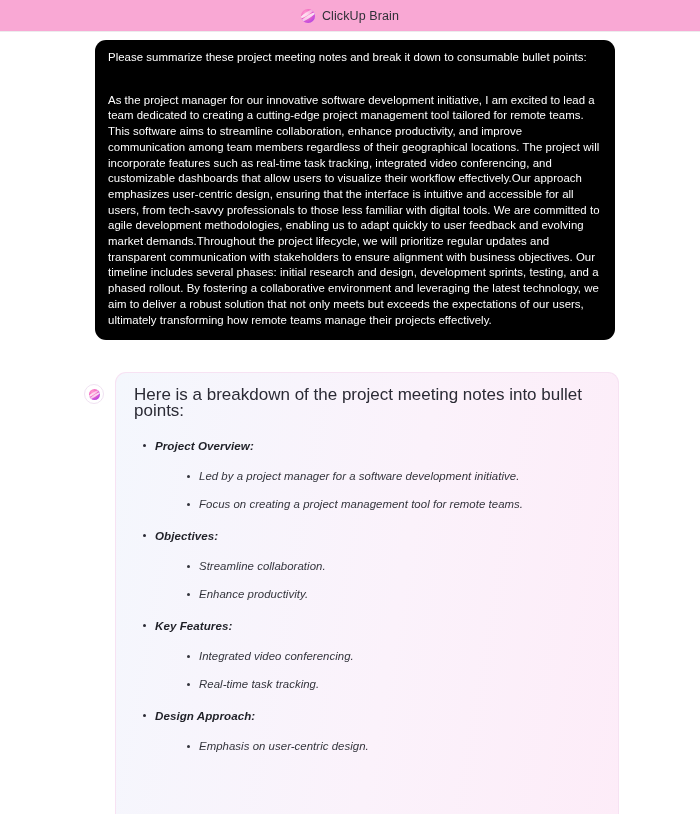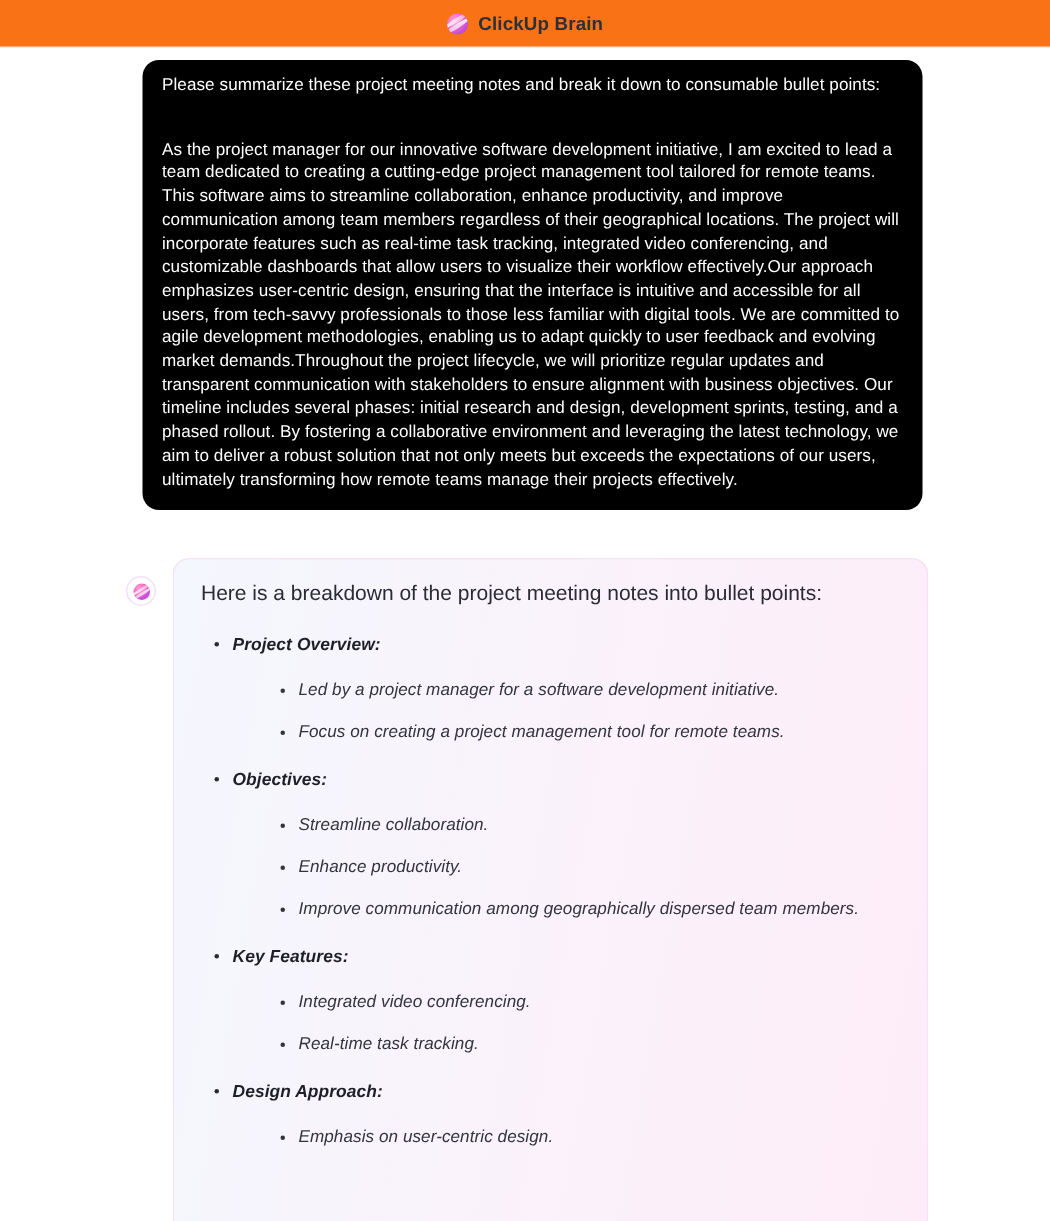"ClickUp Brain" .topbar { background: #f97316 -> #f9a8d4; font-weight: bold -> none }
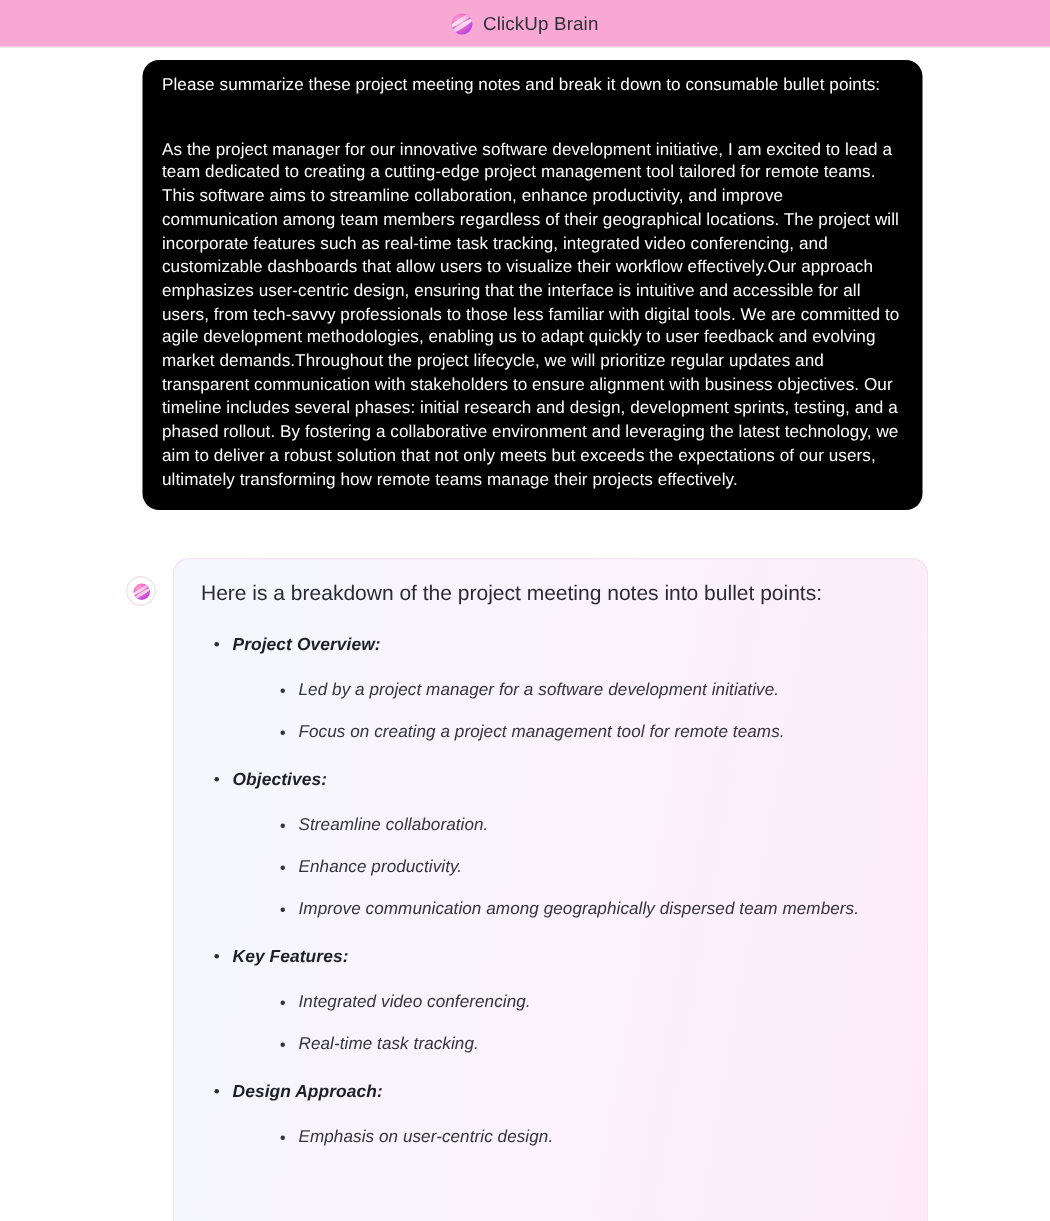"Here is a breakdown of" .answer-intro { font-size: 14px -> 17px }
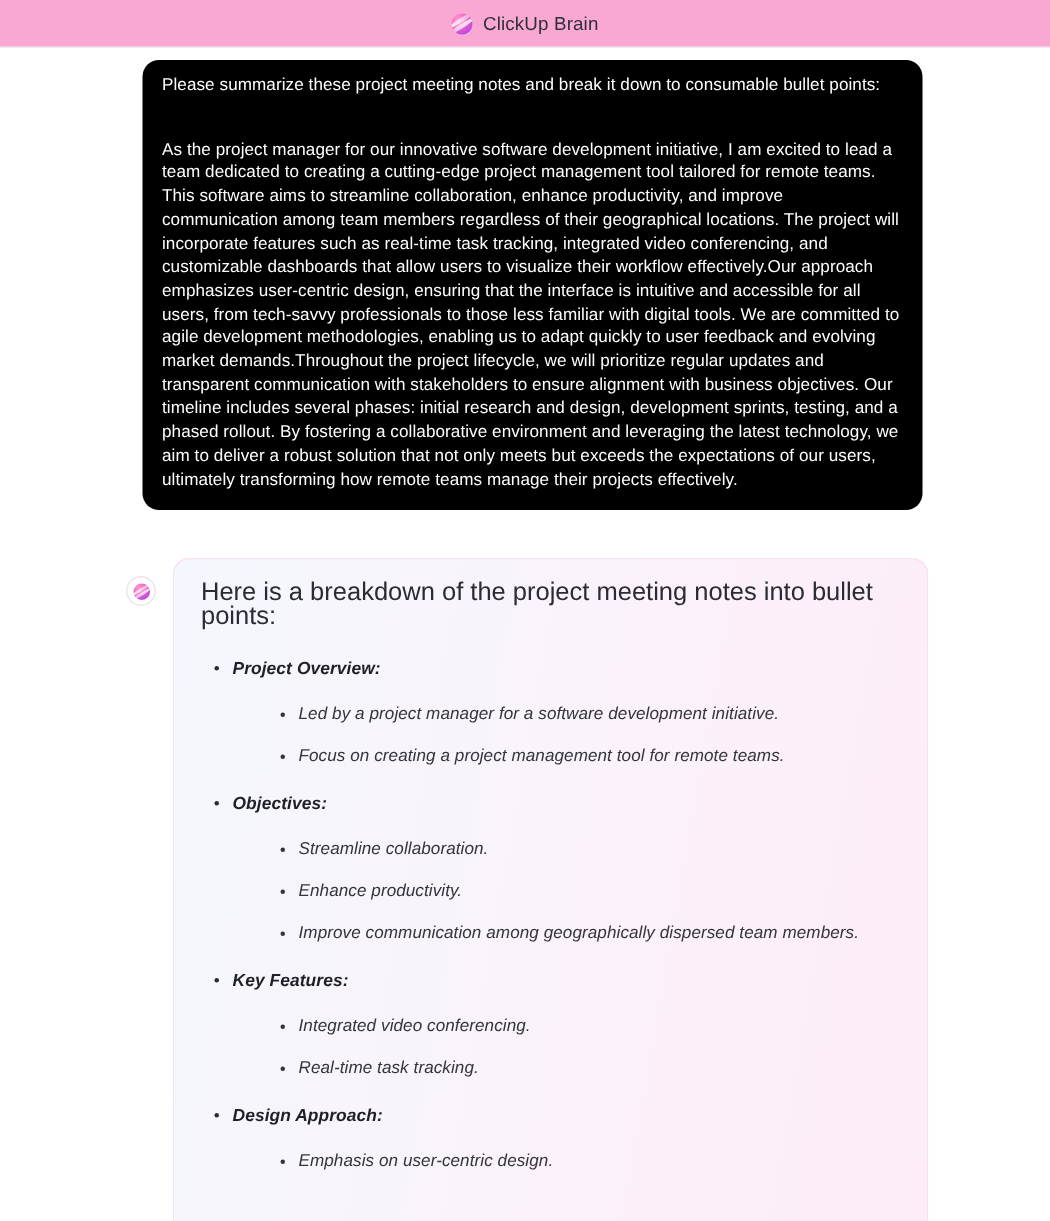"Improve communication among" li { html: <li>Improve communication among geographically dispersed team members.</li> -> none }
